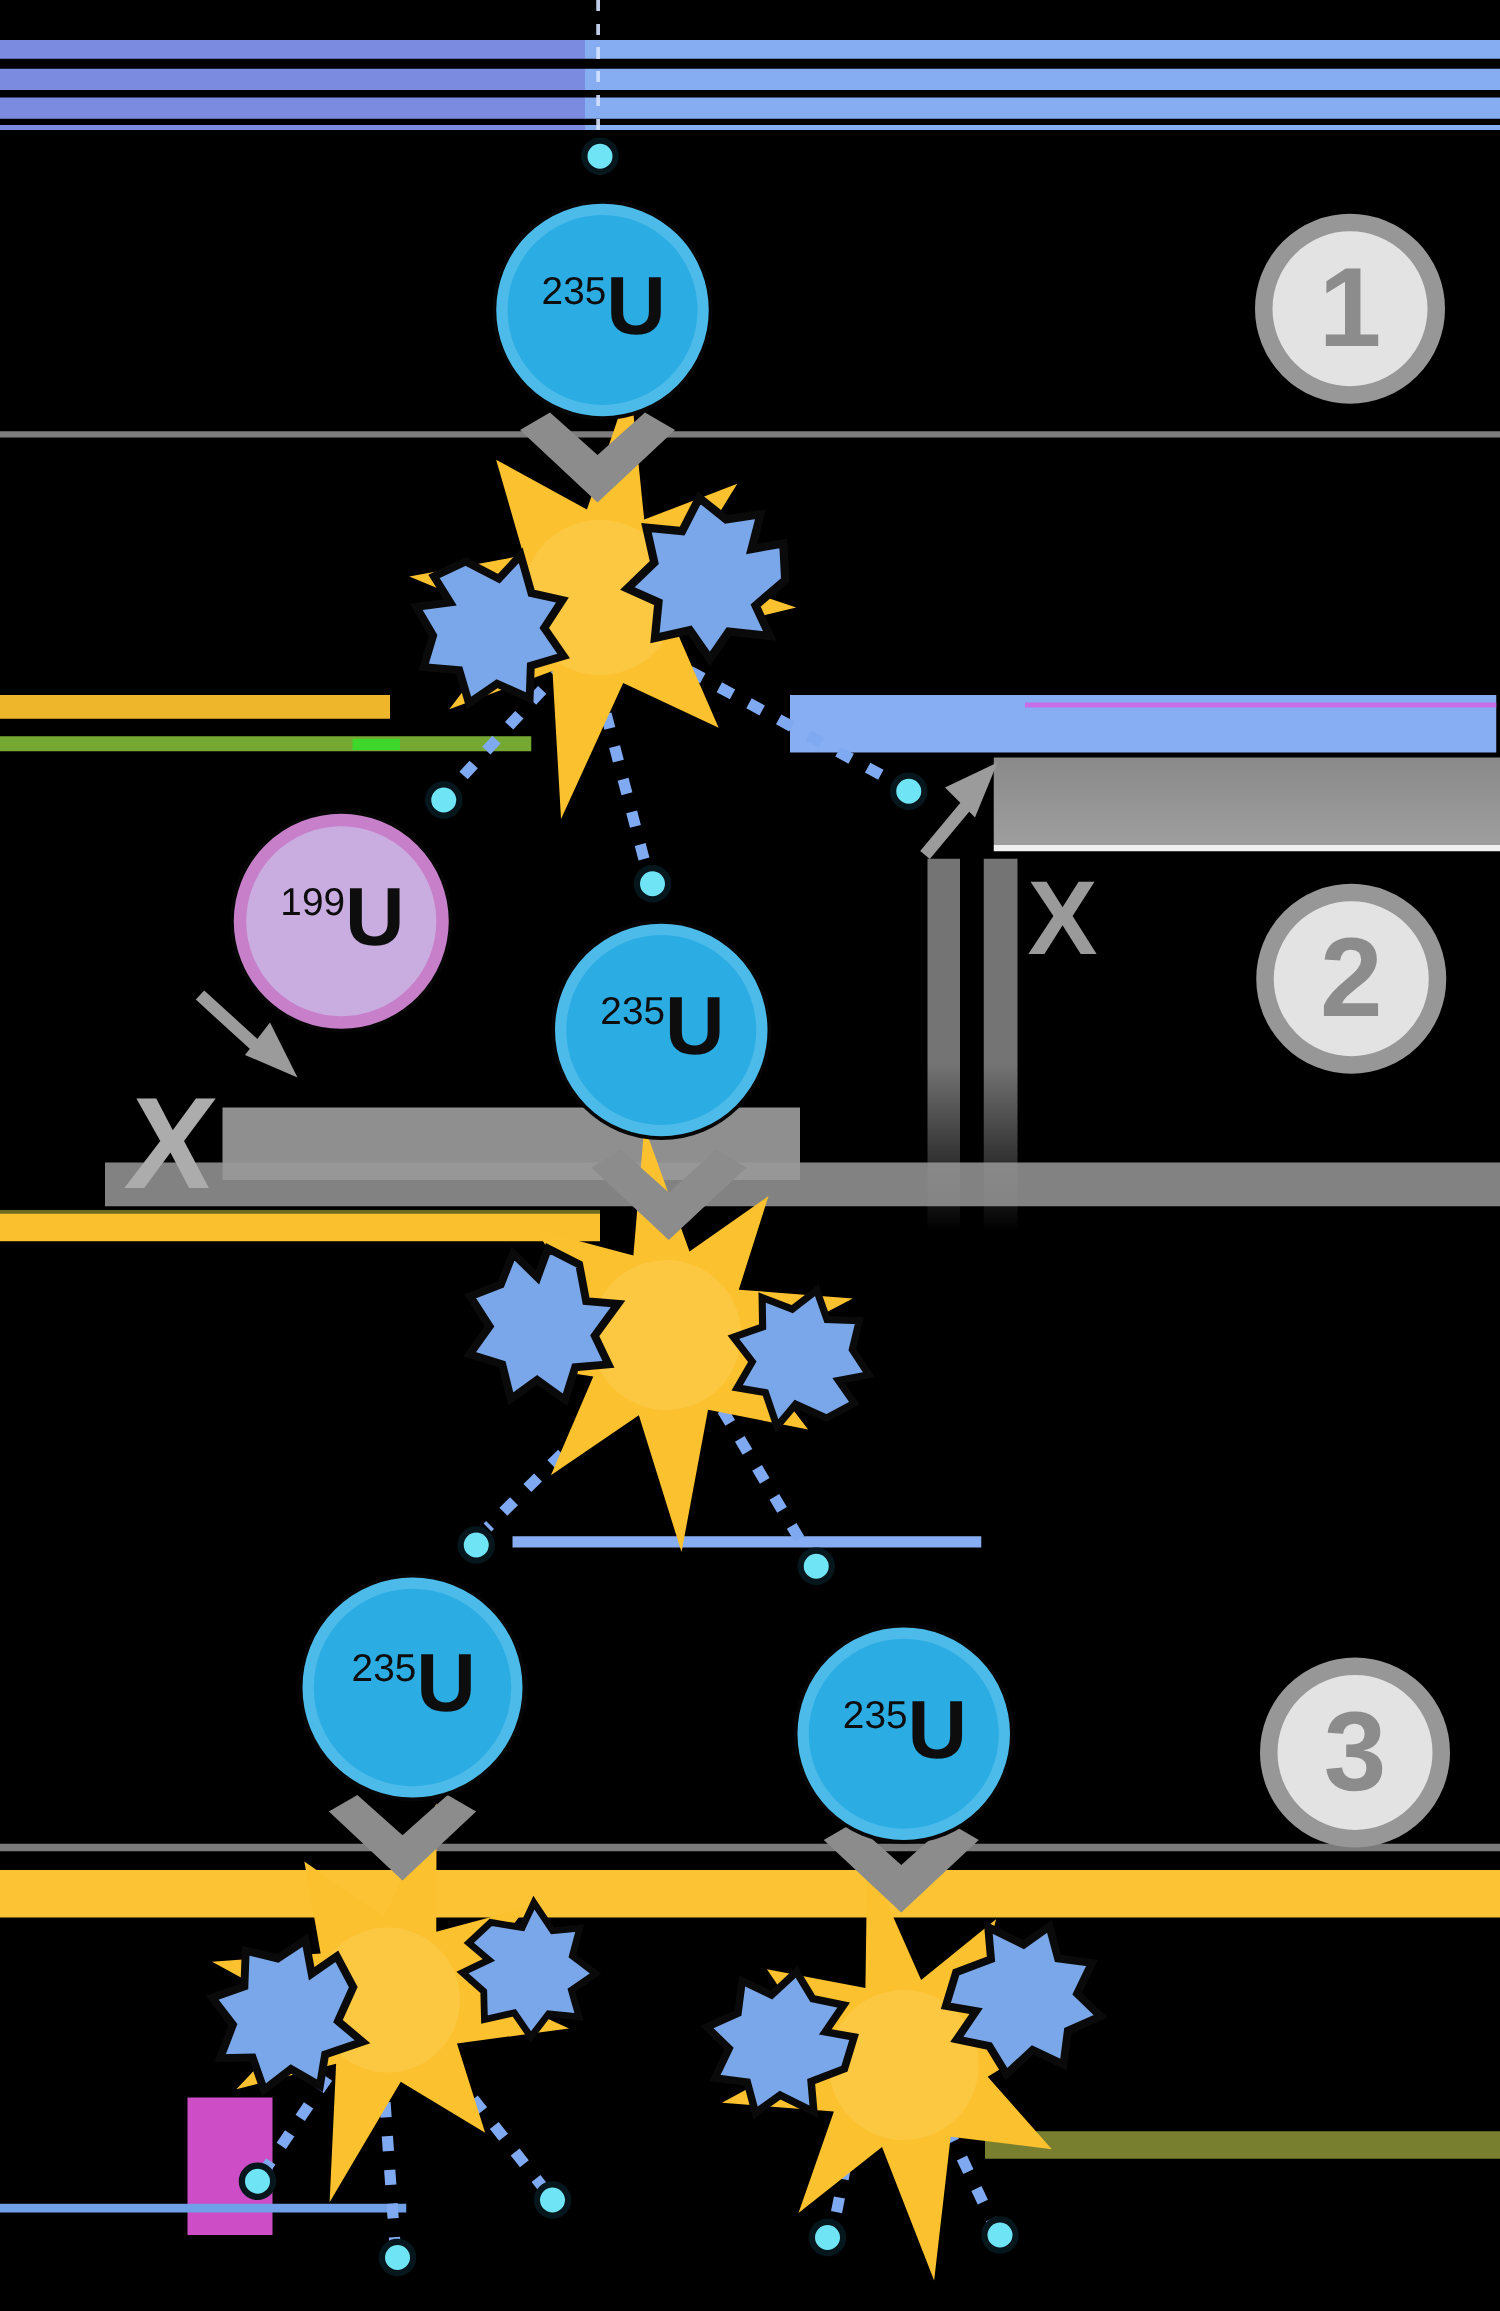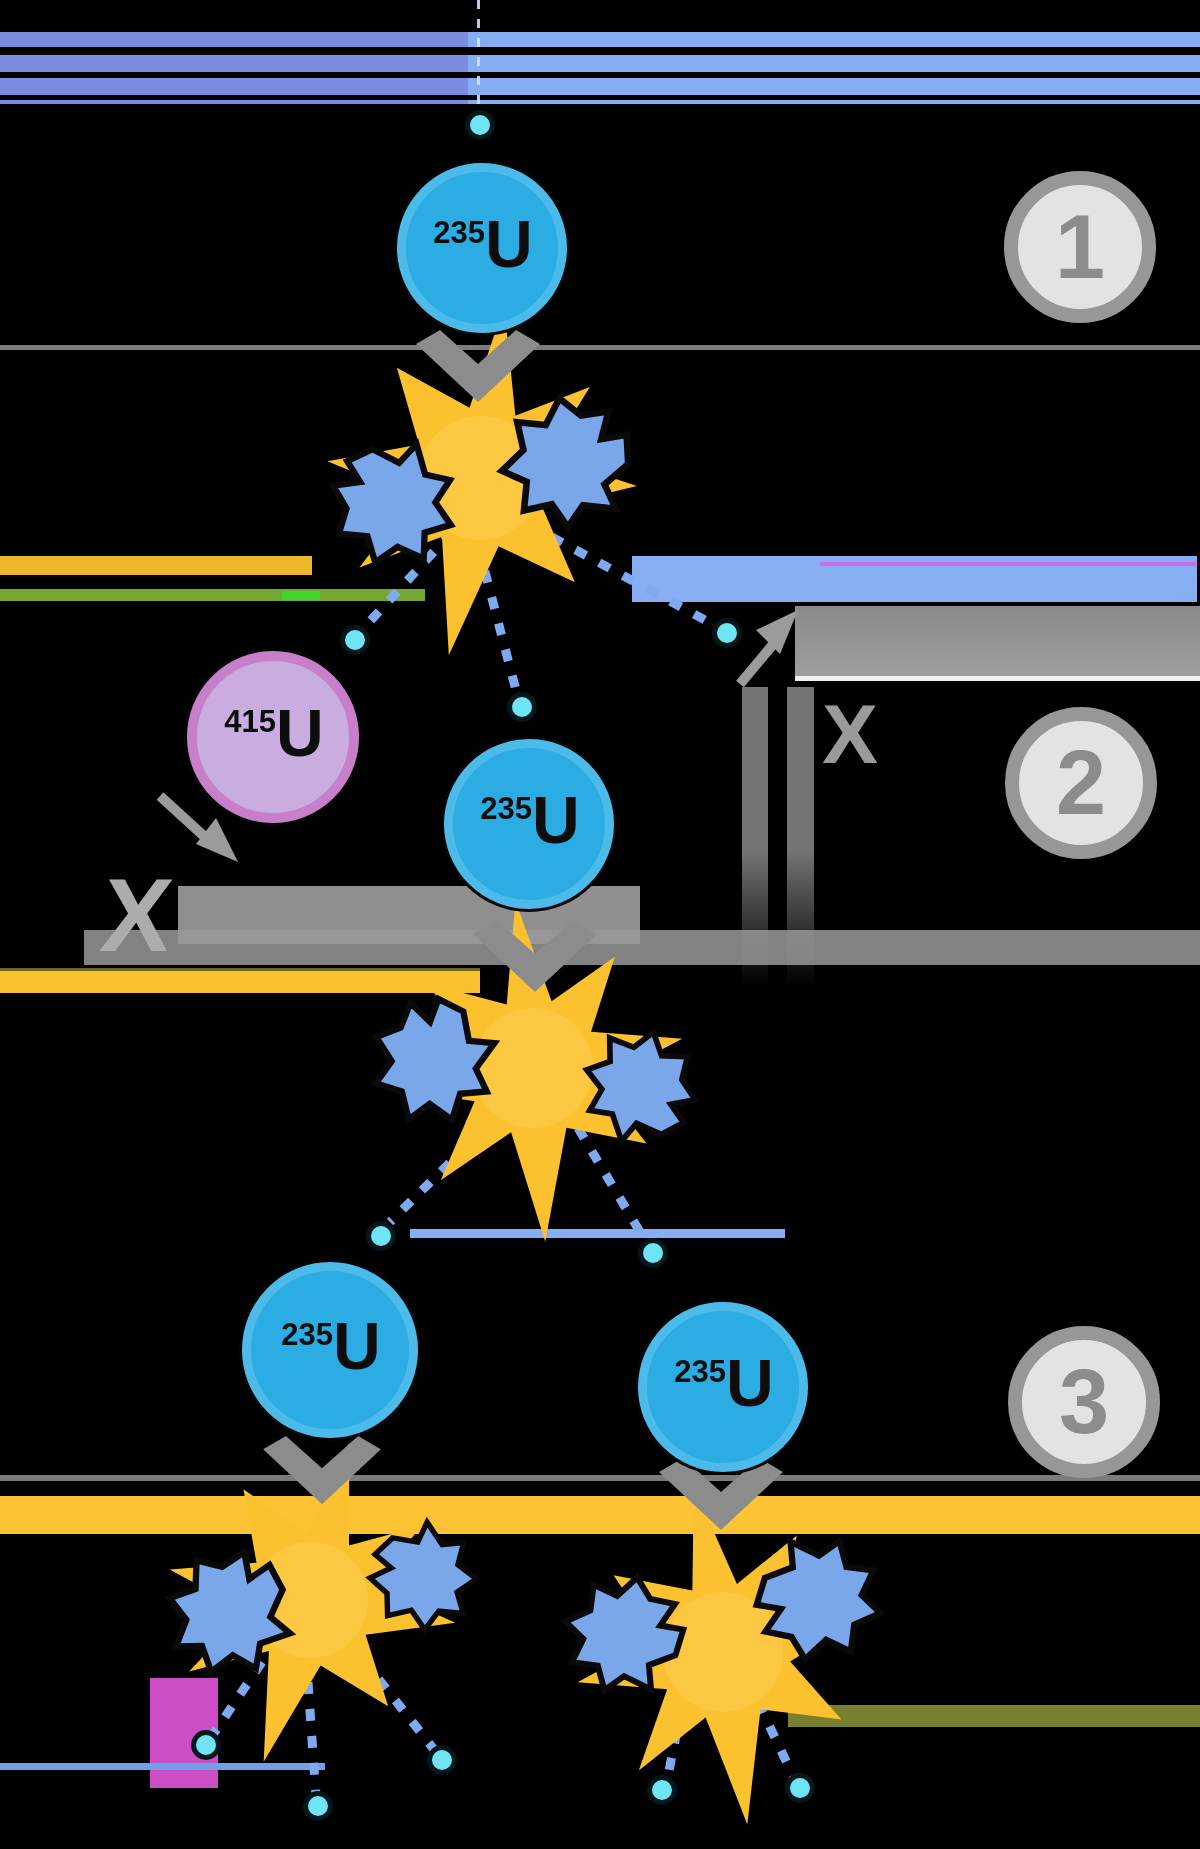"235" .atom-label .mass { font-weight: 700 -> 400 }
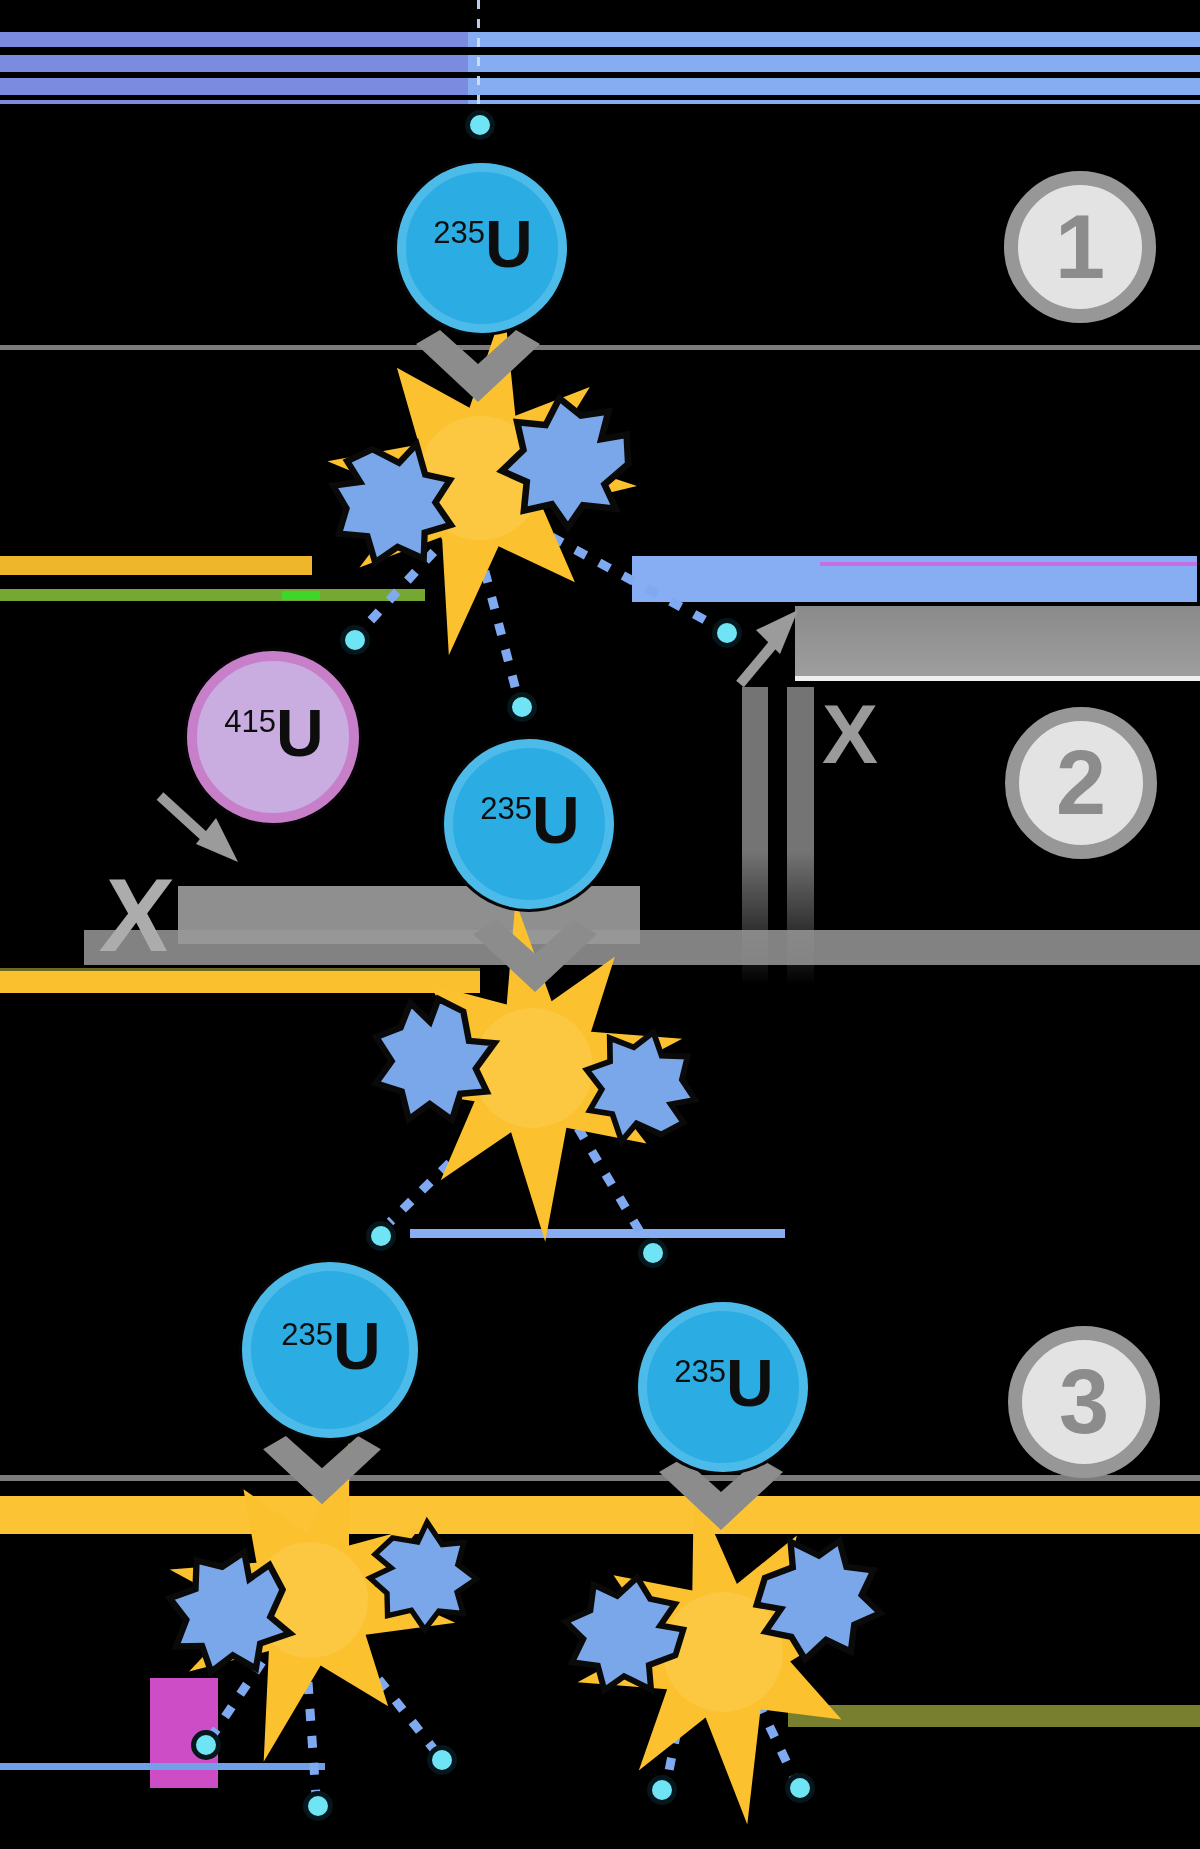"415" span.mass { text: 415 -> 199 }
